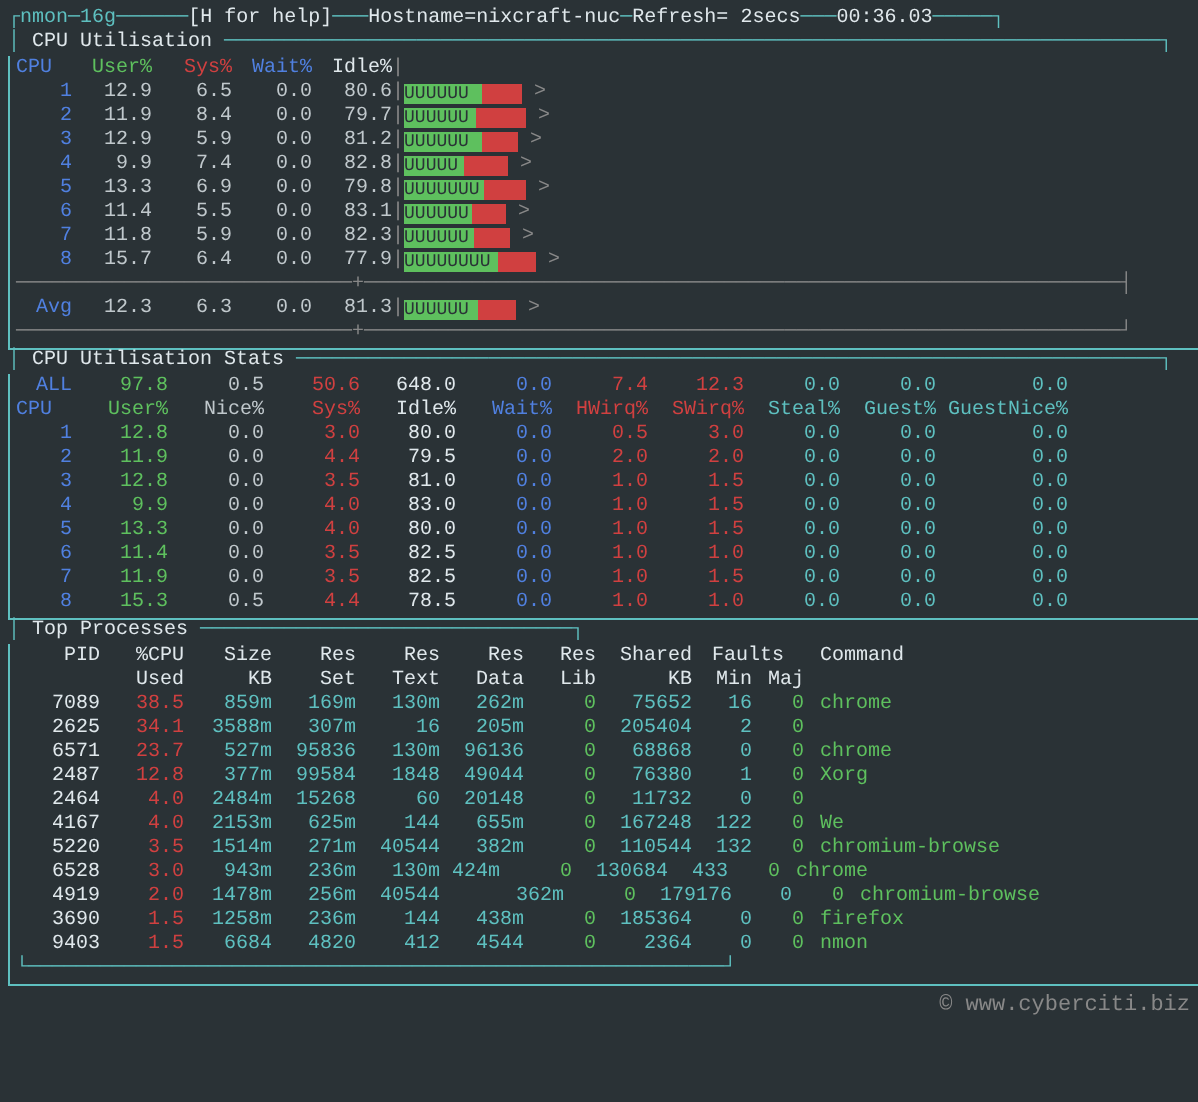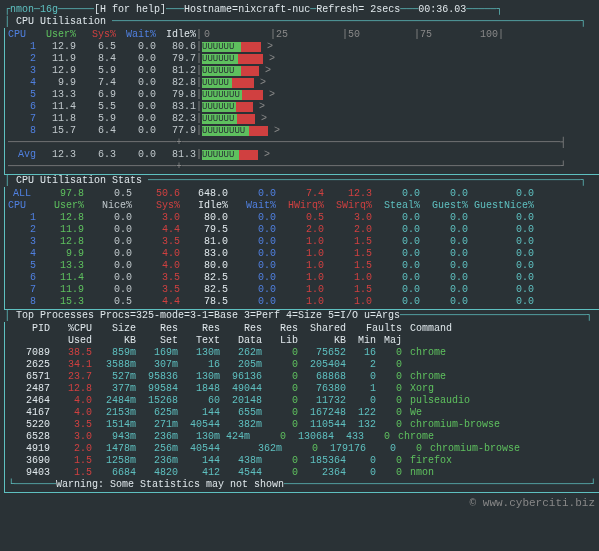"0 |25 |50 |75 100|" span.axis { html: <span>0 |25 |50 |75 100|</span> -> none }
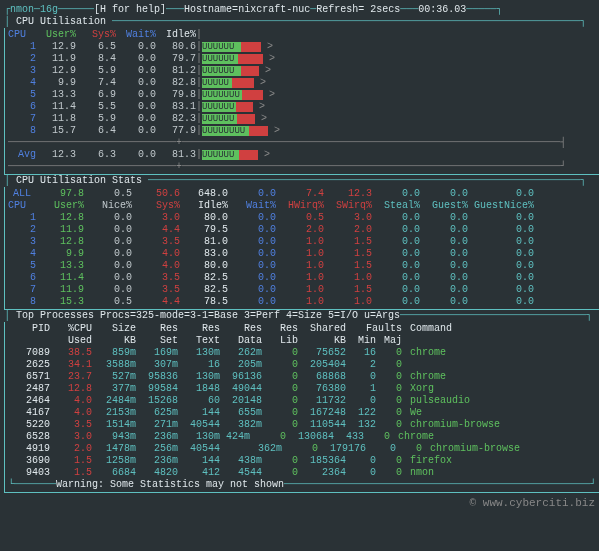"ALL" span.cell { text-align: center -> right }
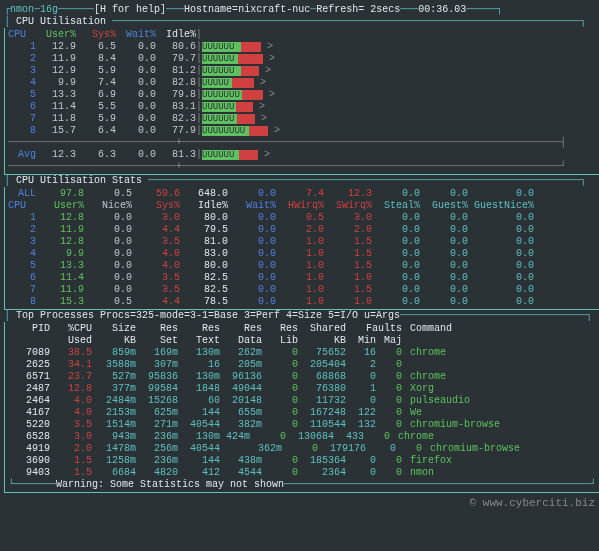"Procs=325-mode=3-1=Base 3=Perf 4=Size" span.white { html: <span>Procs=325-mode=3-1=Base 3=Perf 4=Size 5=I/O u=Args</span> -> none }
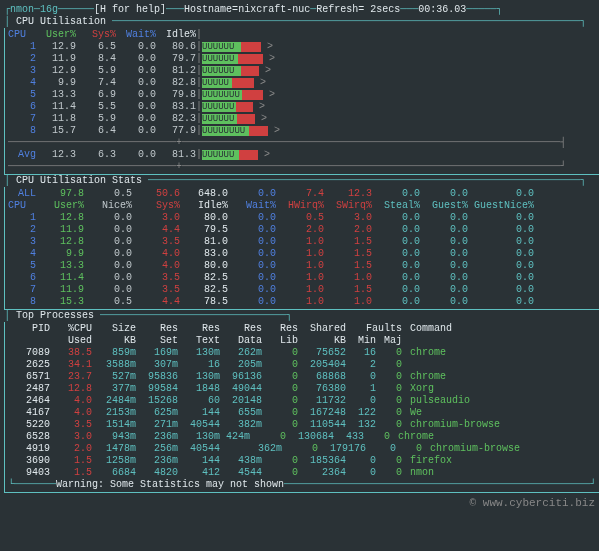"Faults" span.cell { text-align: right -> center }
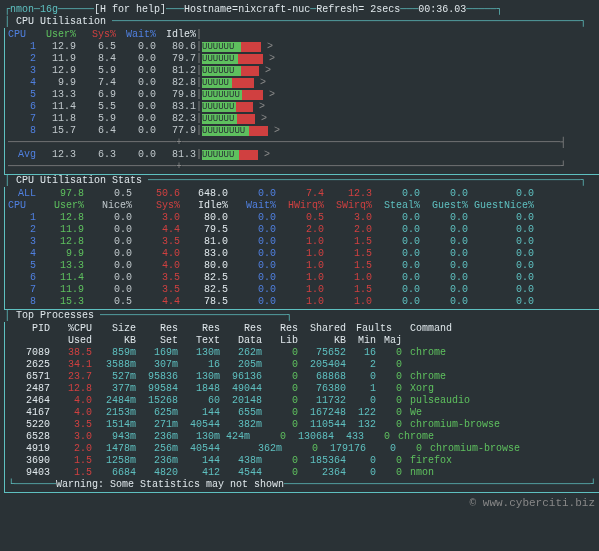"pulseaudio" span.cell { html: <span>pulseaudio</span> -> none }
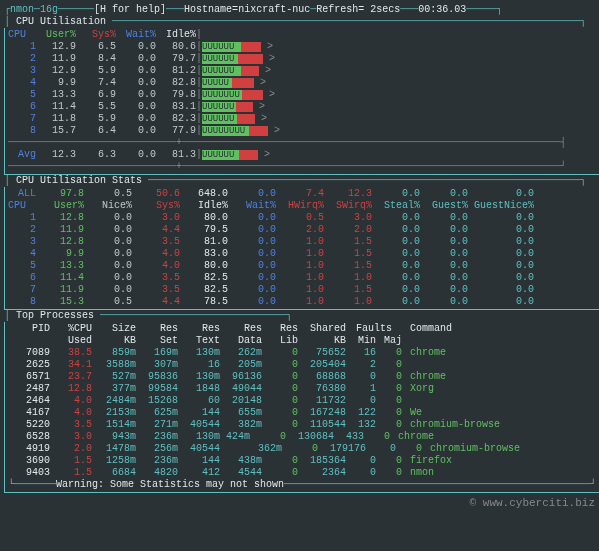"Warning: Some Statistics may not" span.white { html: <span>Warning: Some Statistics may not shown</span> -> none }
